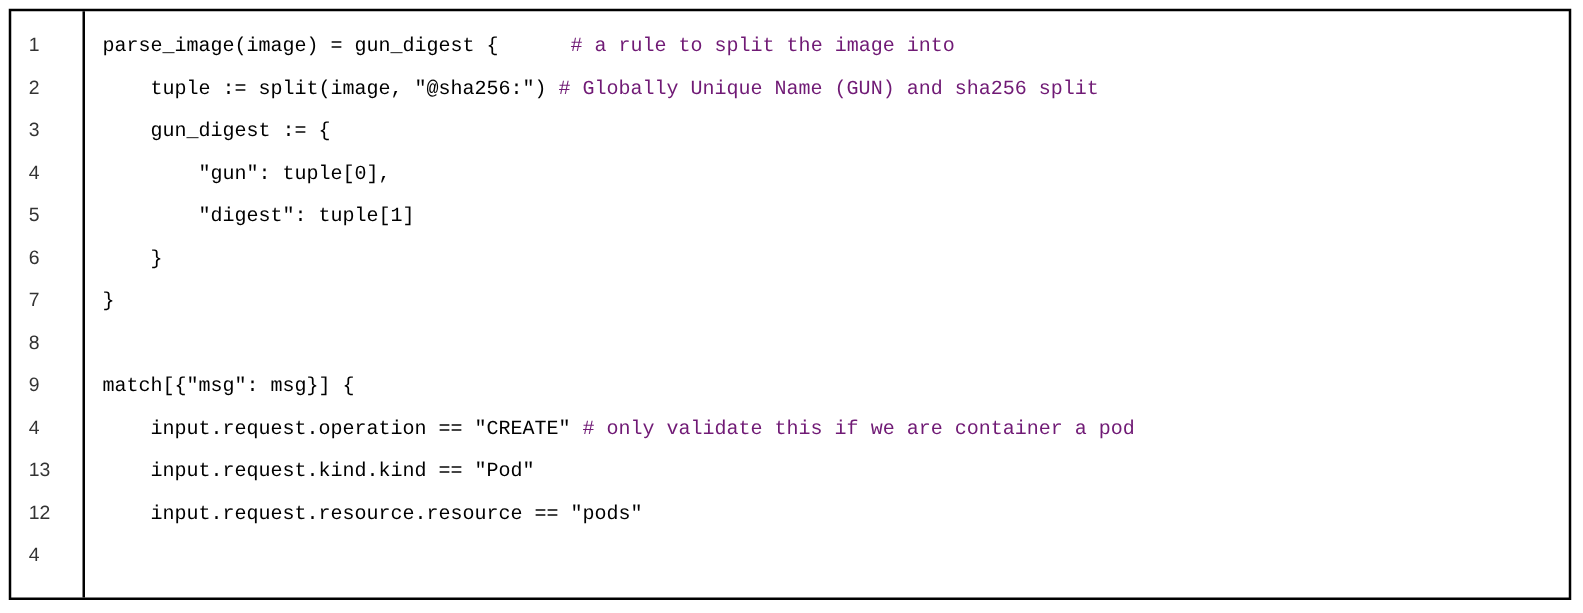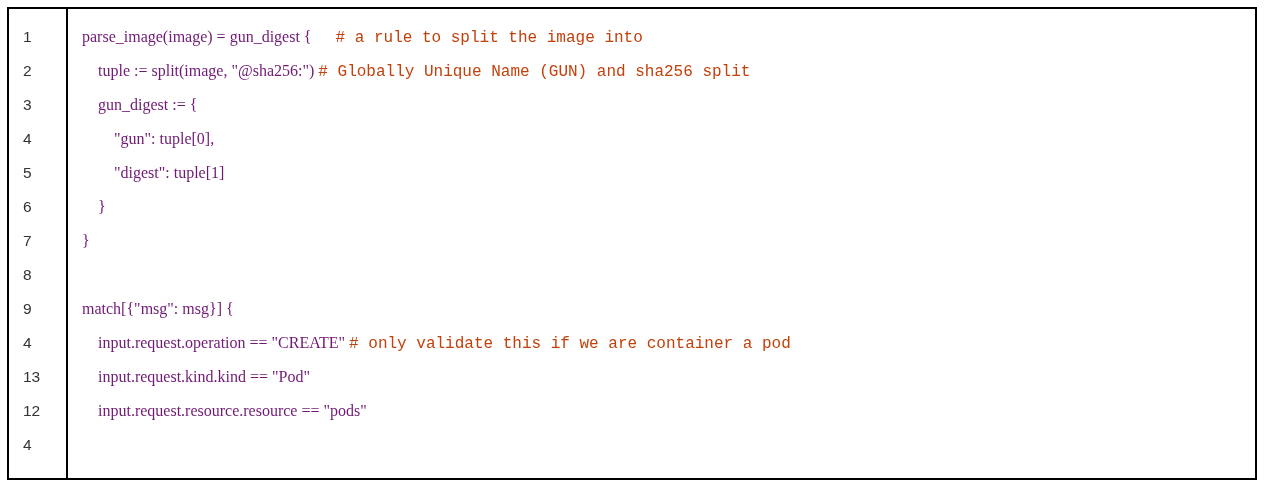"parse_image(image) = gun_digest {" .line .tok-code { color: #701a75 -> #000000; font-family: Liberation Serif, serif -> none }
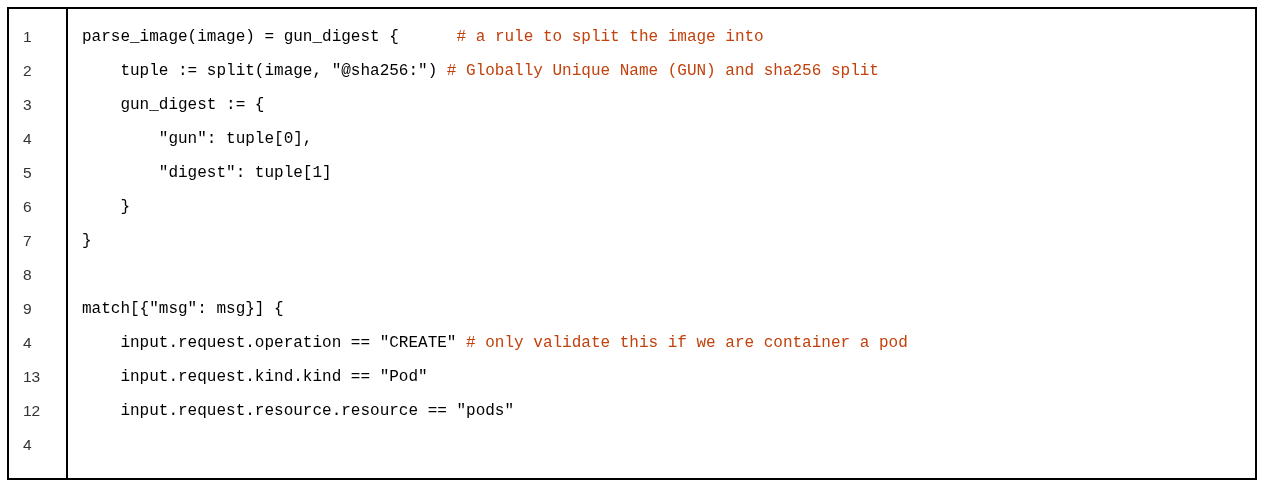"# a rule to split" .line .tok-comment { color: #c2410c -> #701a75 }
